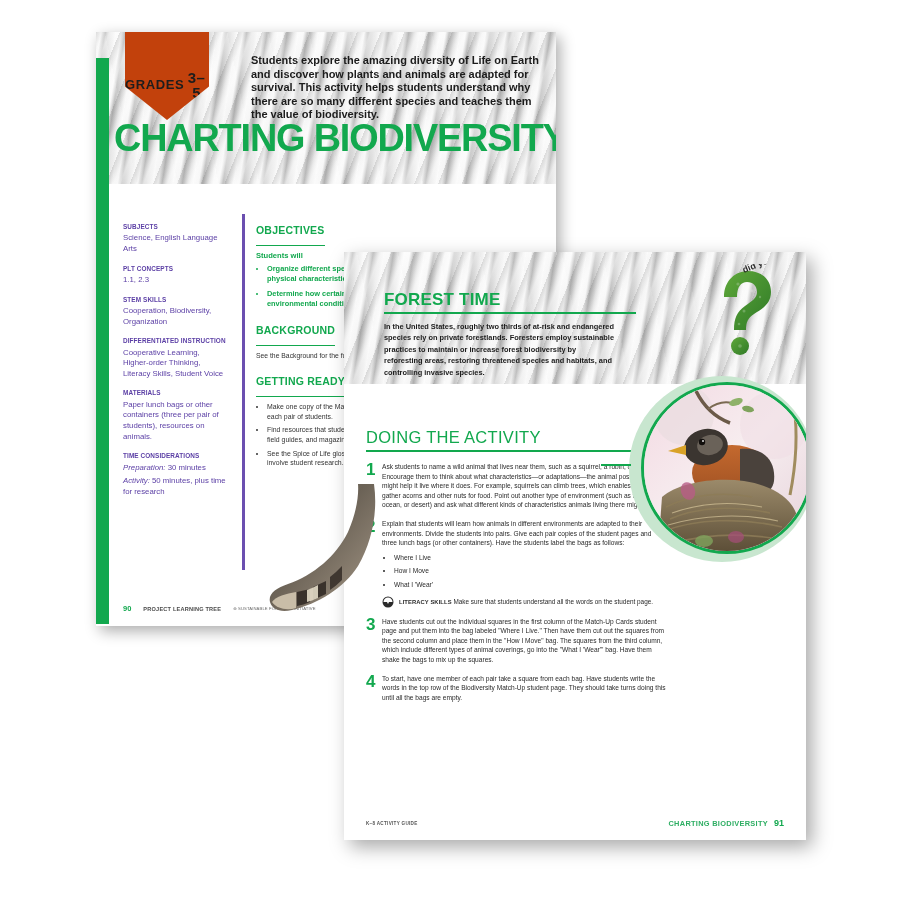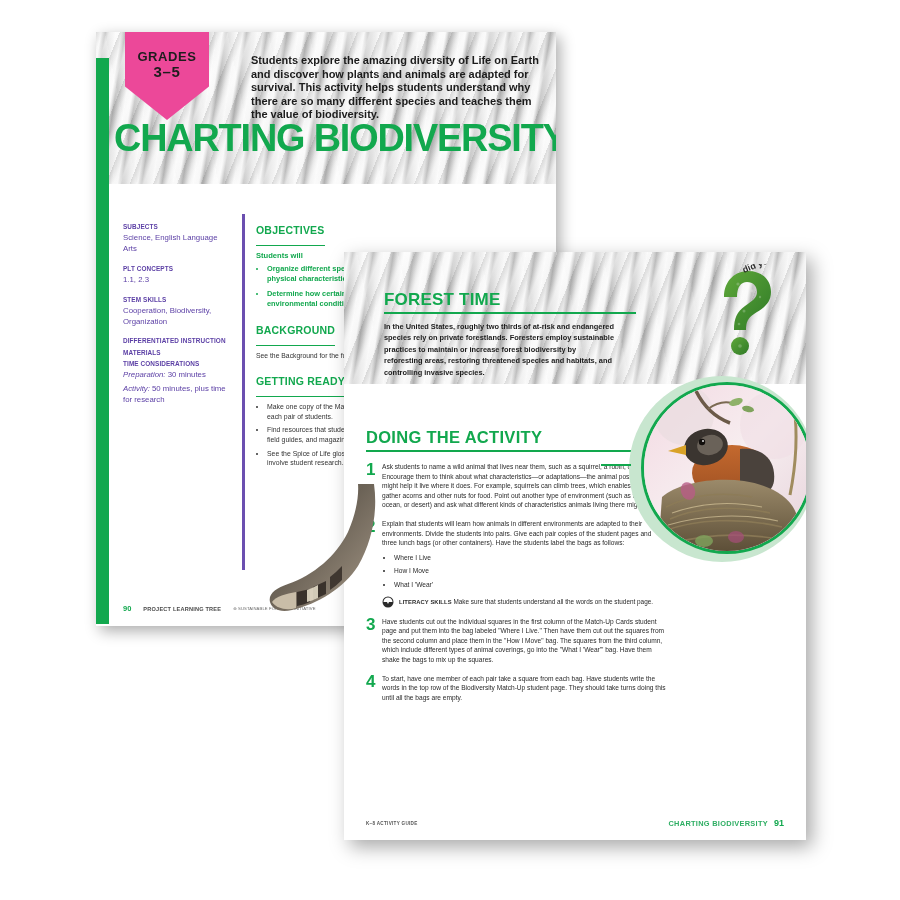"GRADES" .grades-badge { background: #ec4899 -> #c2410c; flex-direction: column -> row }
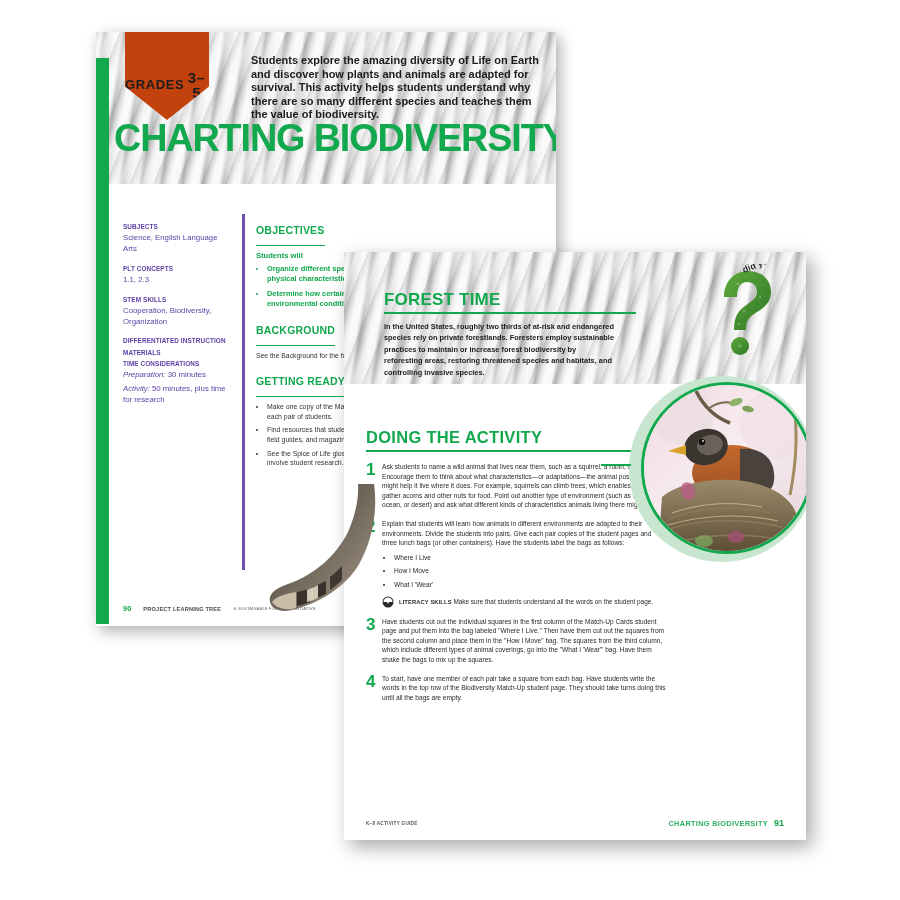"Cooperative Learning, Higher-order" p { html: none -> <p>Cooperative Learning, Higher-order Thinking, Literacy Skills, Student Voice</p> }
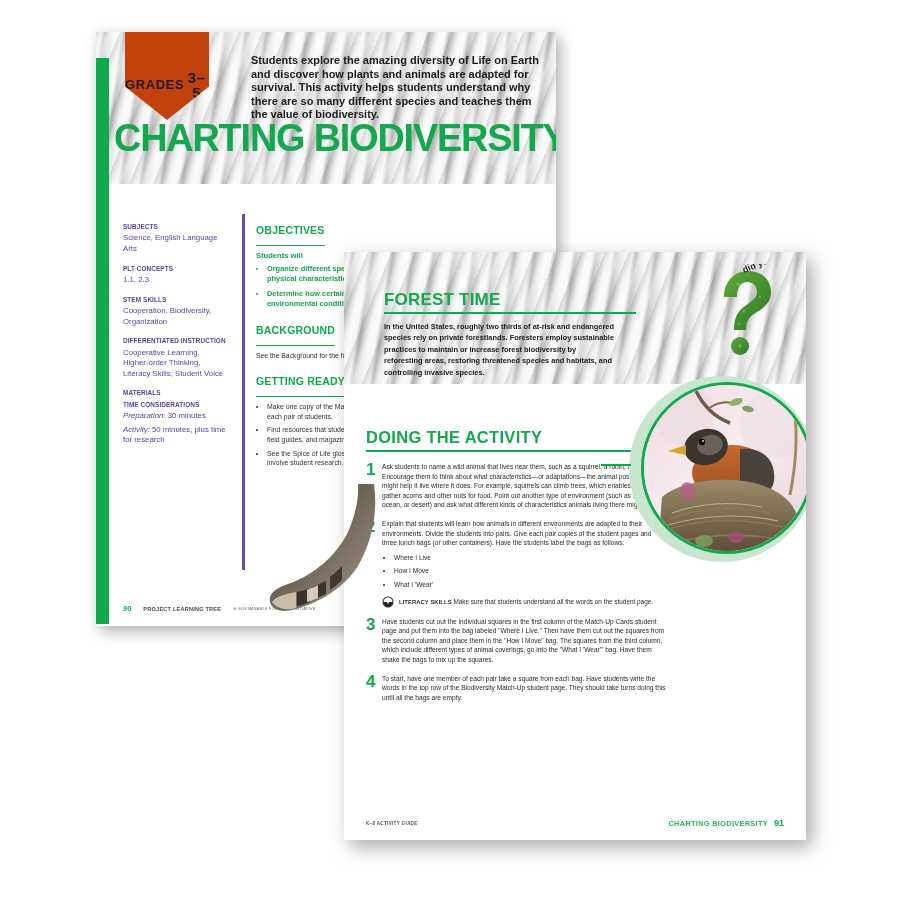"Paper lunch bags or other" p { html: none -> <p>Paper lunch bags or other containers (three per pair of students), resources on animals.</p> }
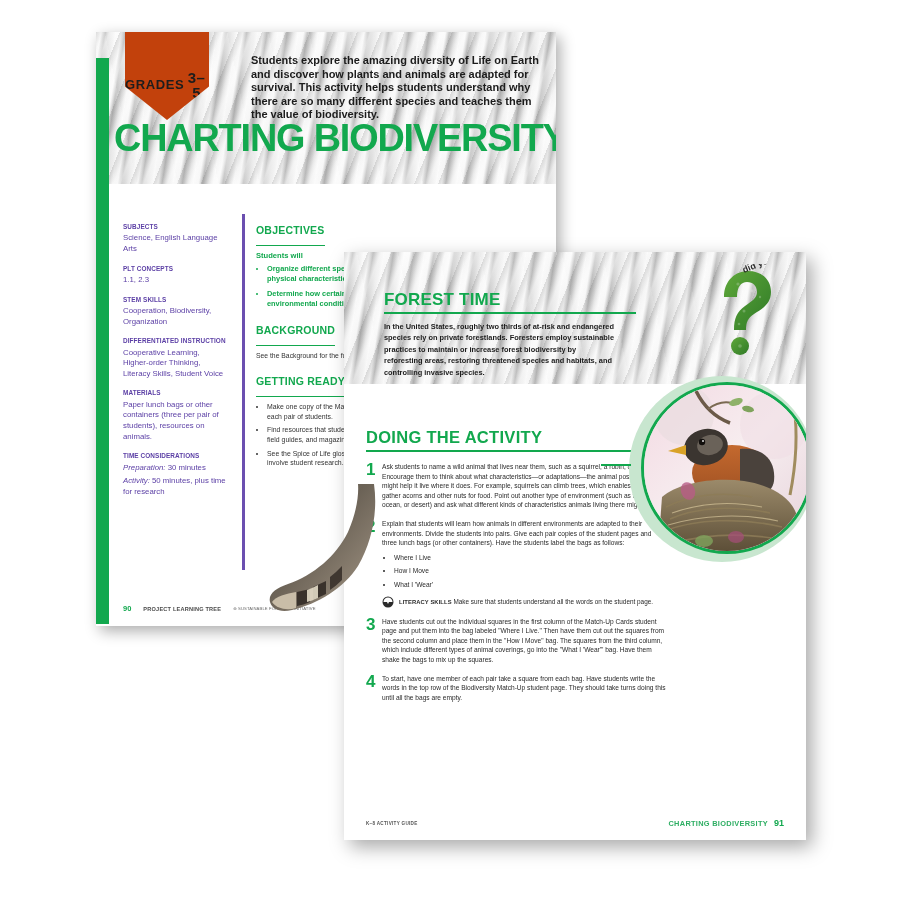"DOING THE ACTIVITY" .p2-h2 { font-weight: bold -> normal }
